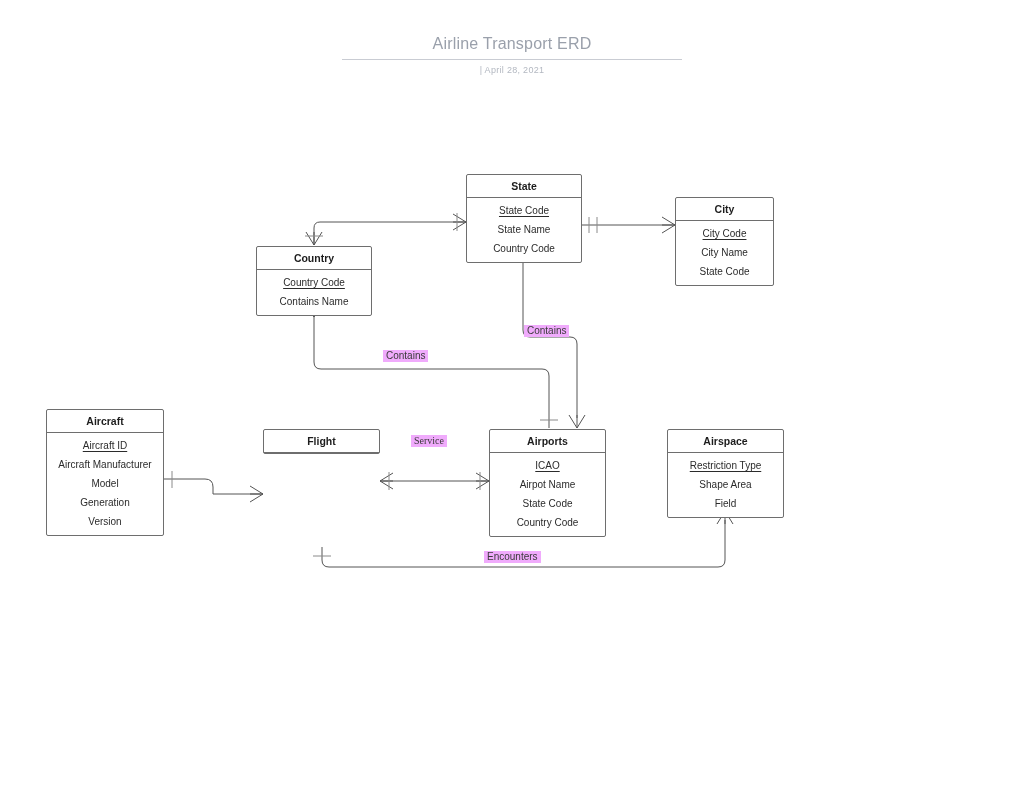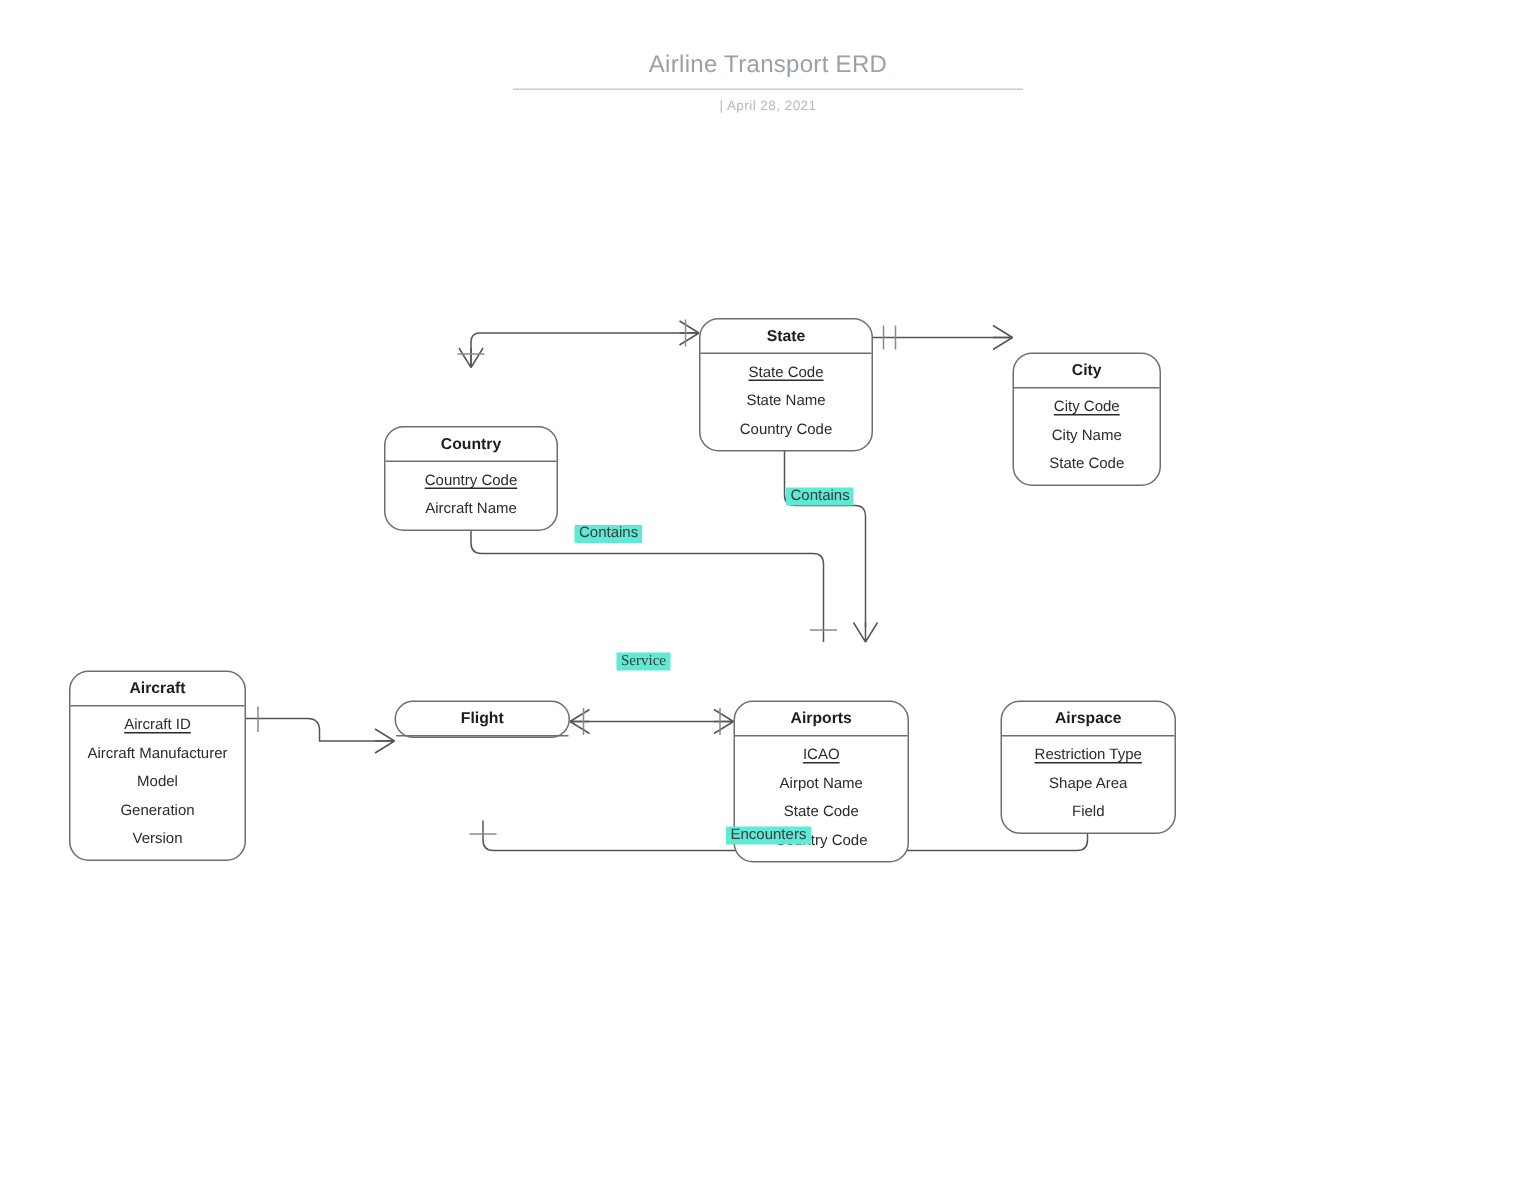"State" .entity { border-radius: 13px -> 2px; margin-top: 38px -> none }
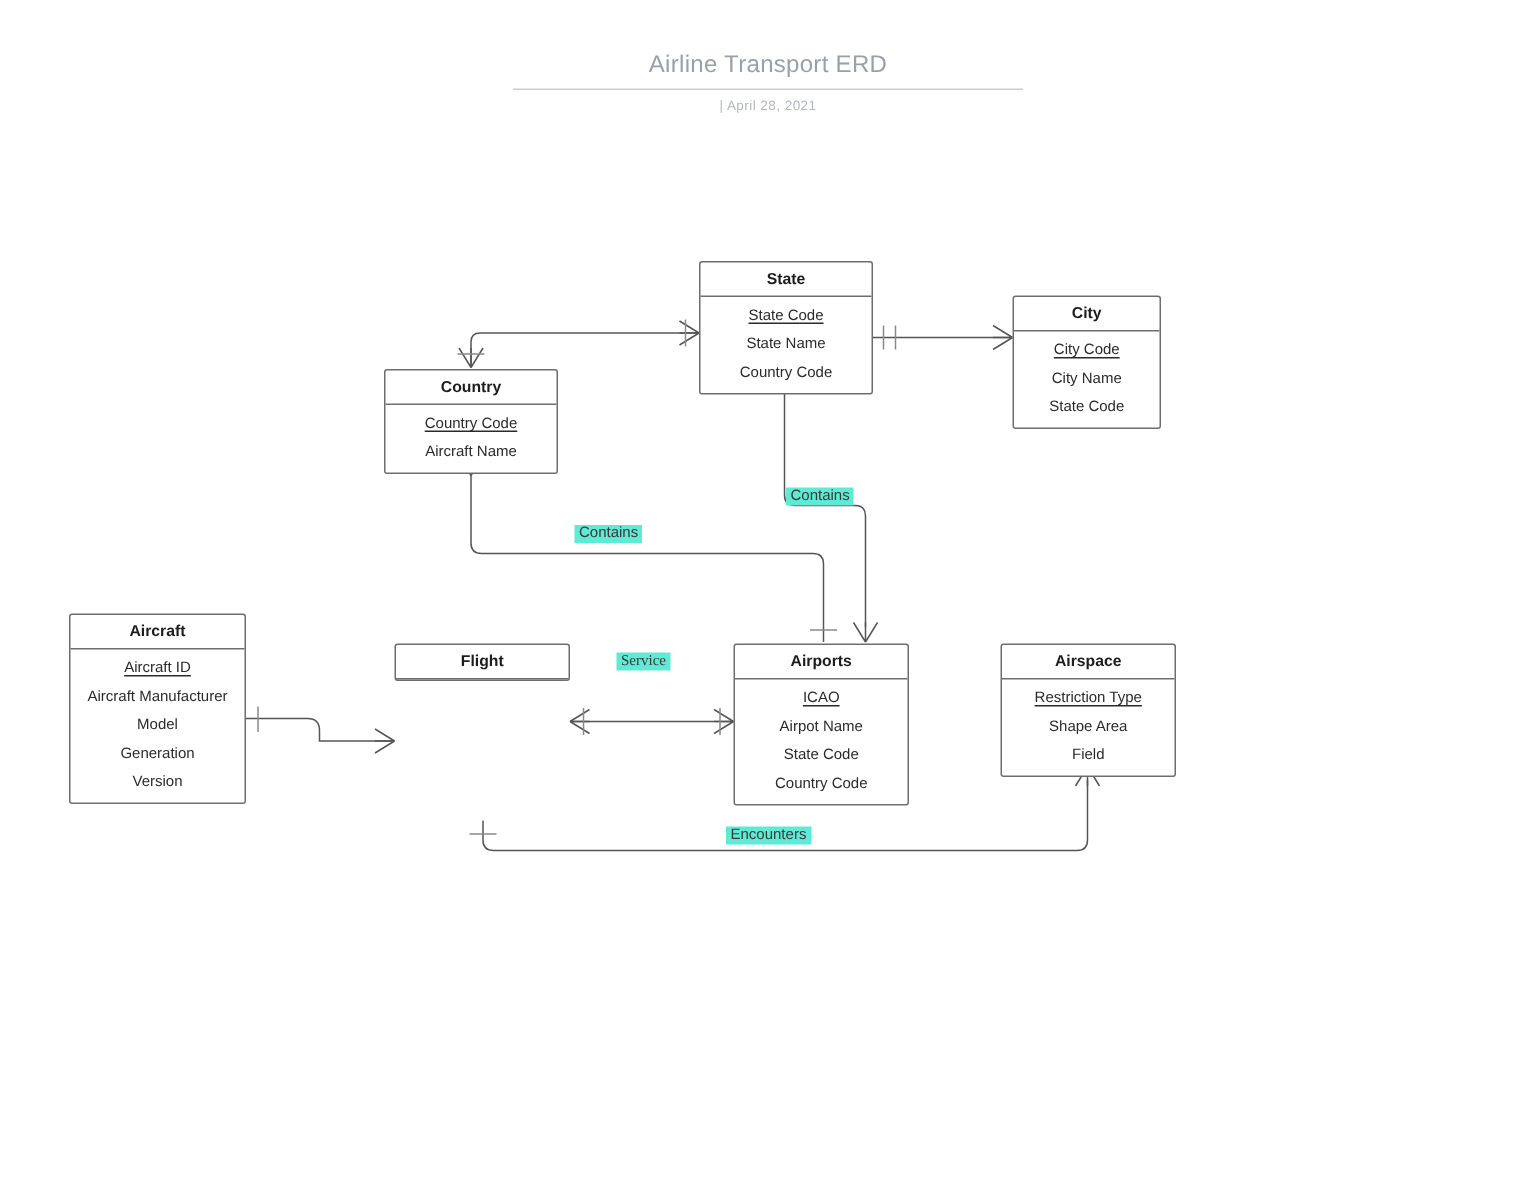"Aircraft Name" div.attr { text: Aircraft -> Contains }
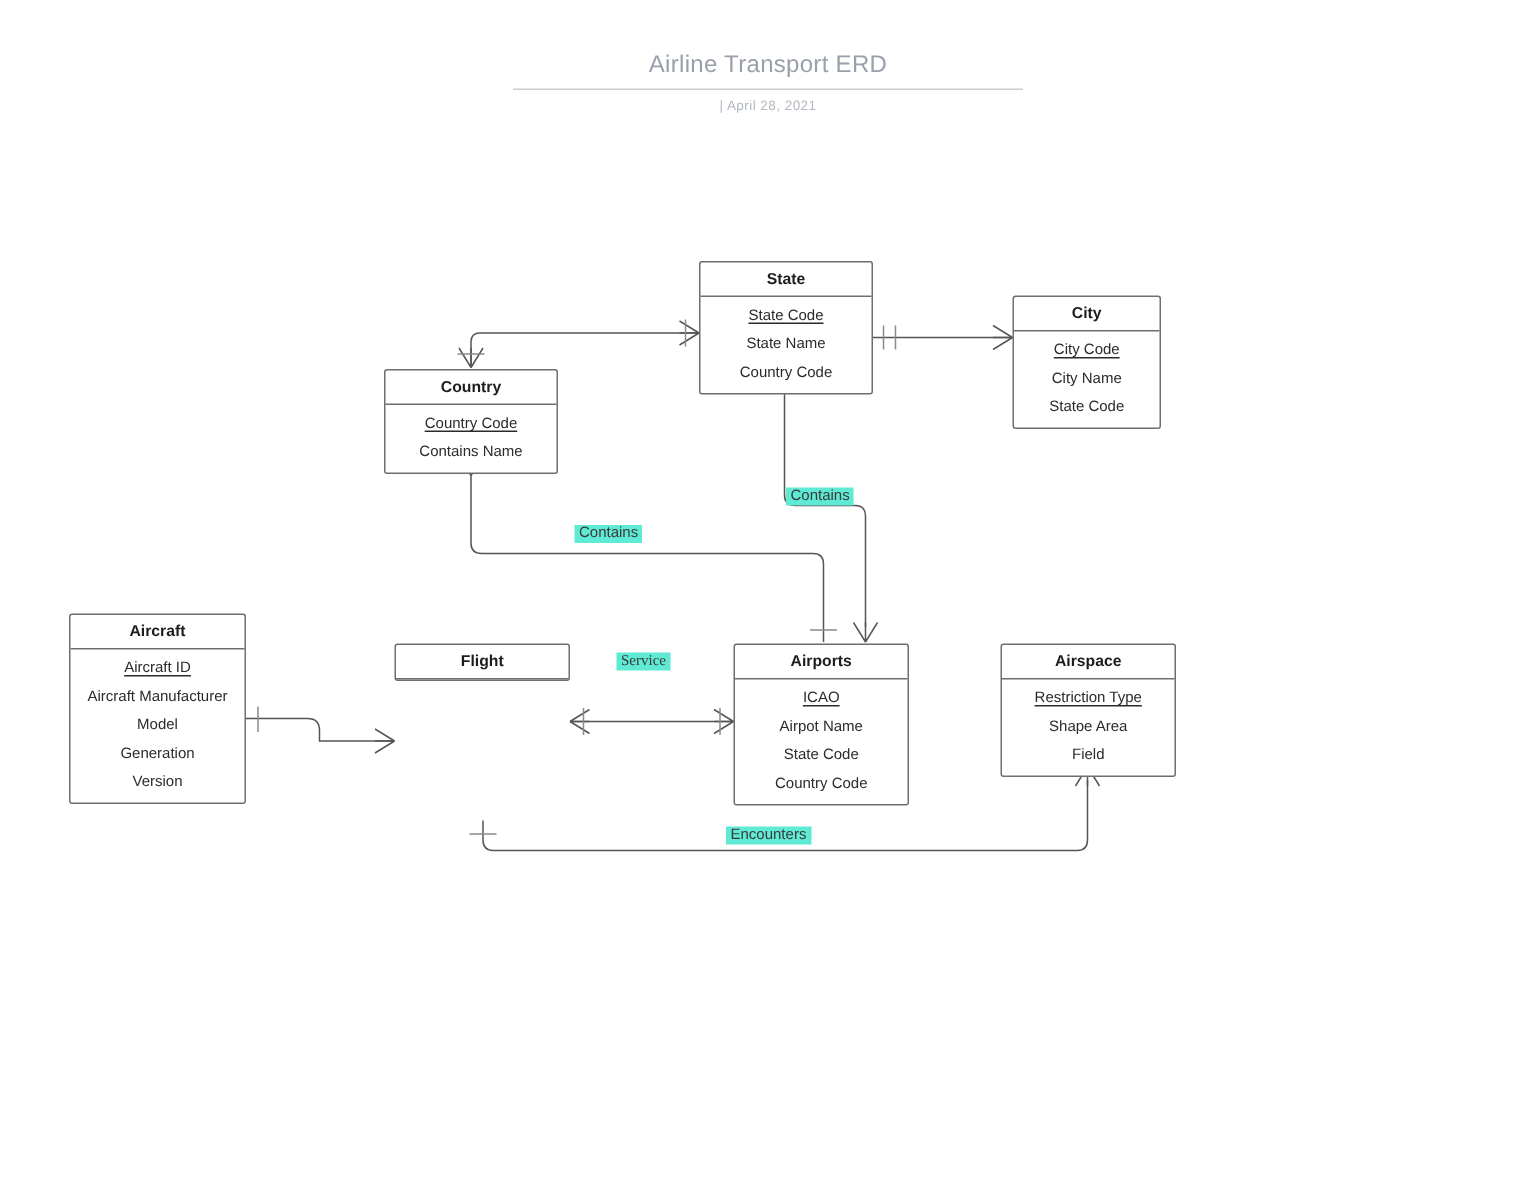"Contains" .rel-label { background: #5eead4 -> #f0abfc }
